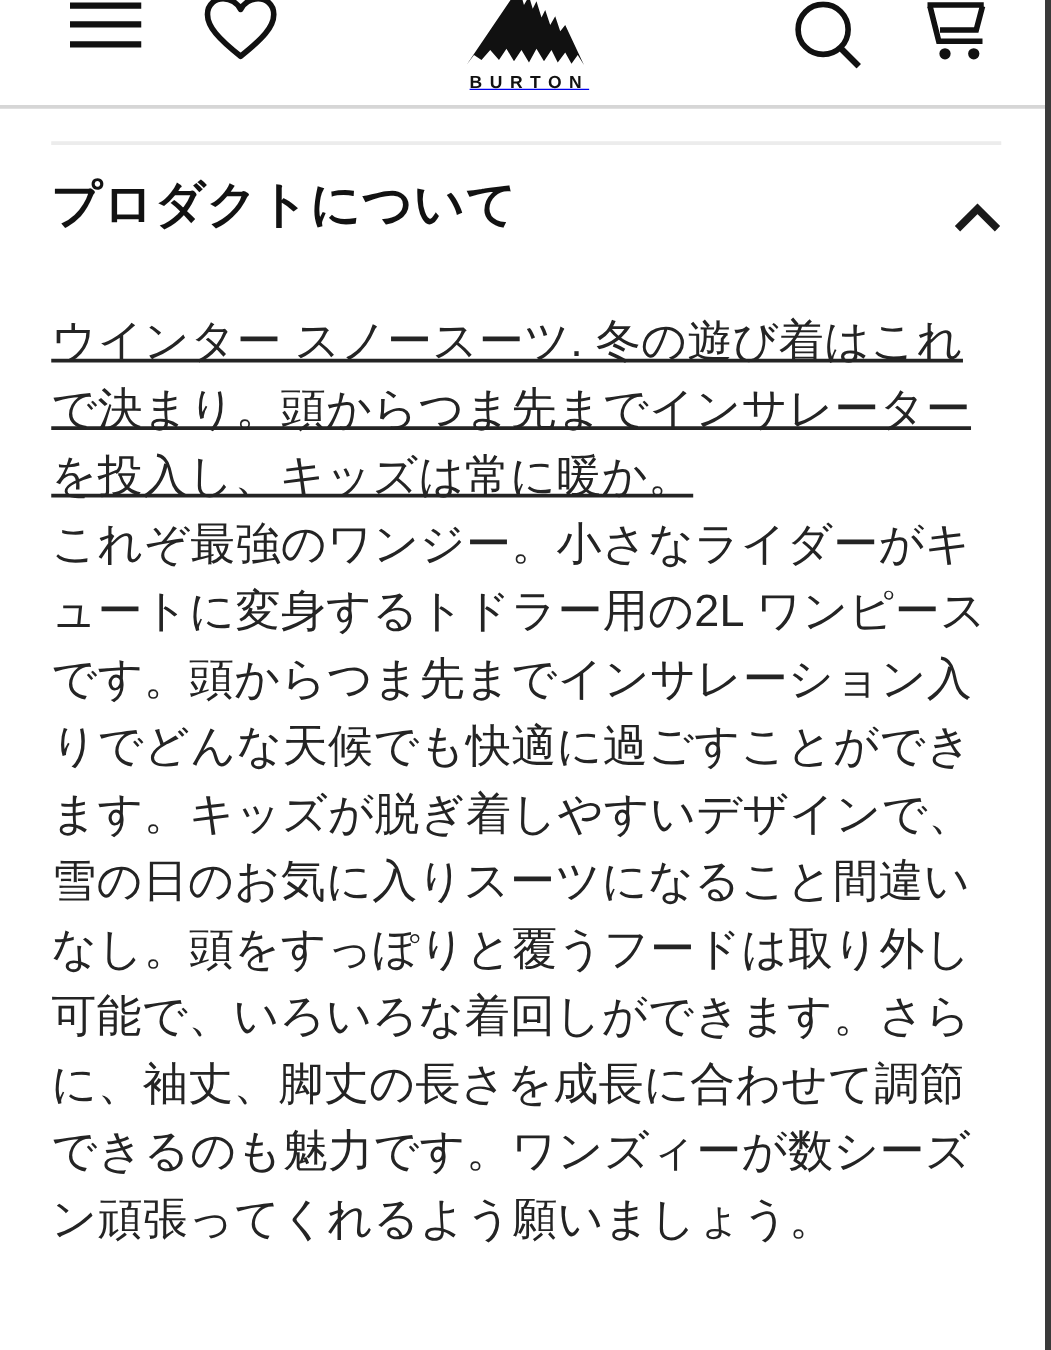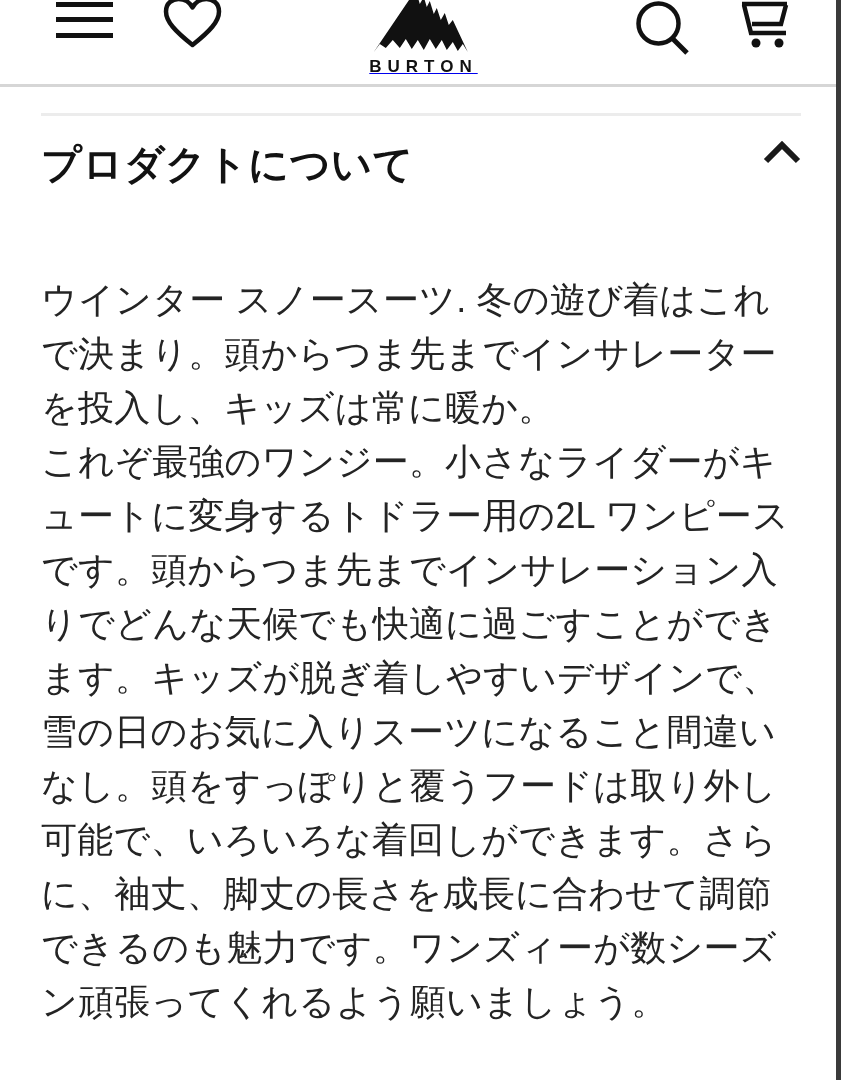"BURTON" .logo .wordmark { font-size: 17px -> 14px }
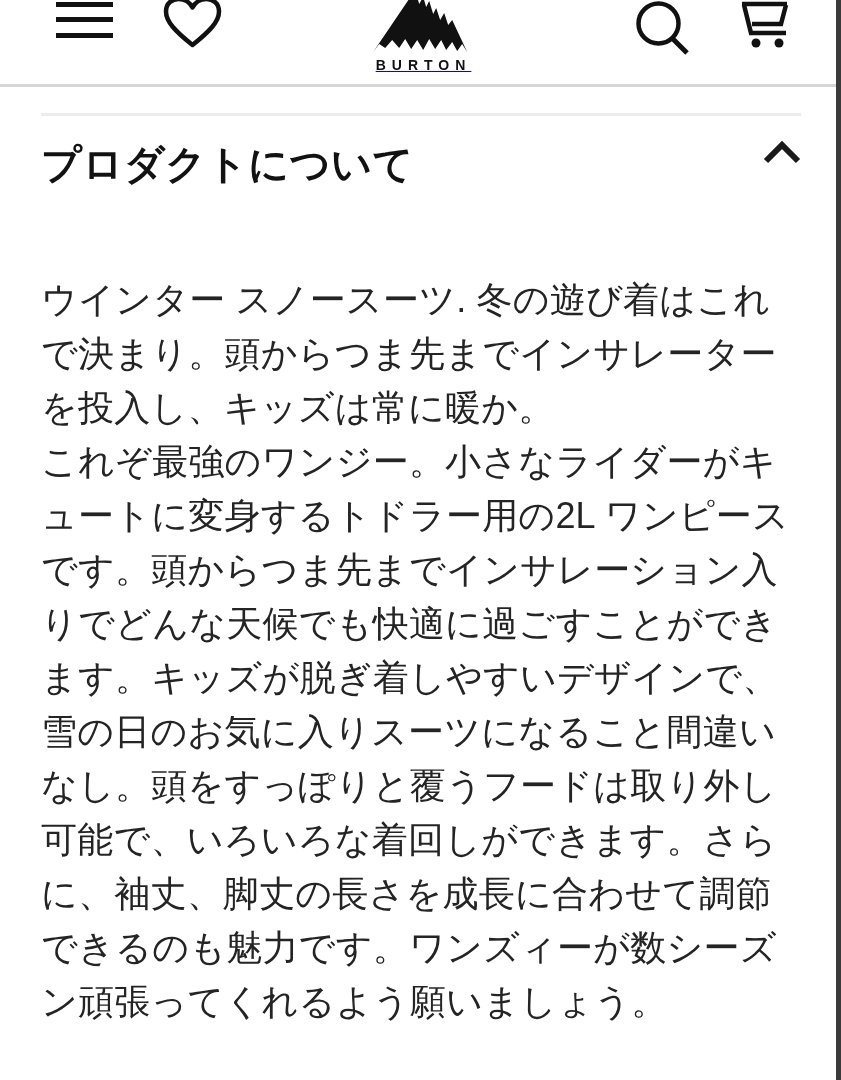"プロダクトについて" .accordion-header { align-items: flex-start -> flex-end }
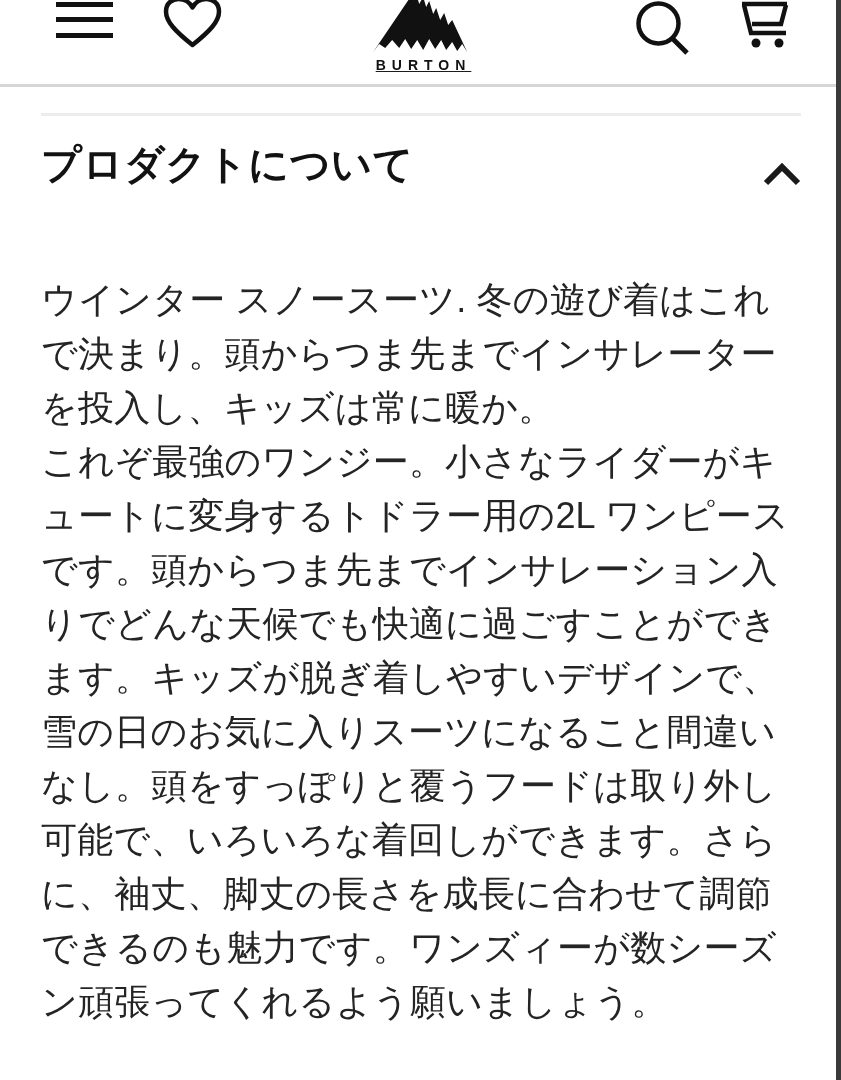"ウインター スノースーツ." .accordion-body p:first-child { margin-top: 85px -> 58px; text-decoration: none -> underline }
